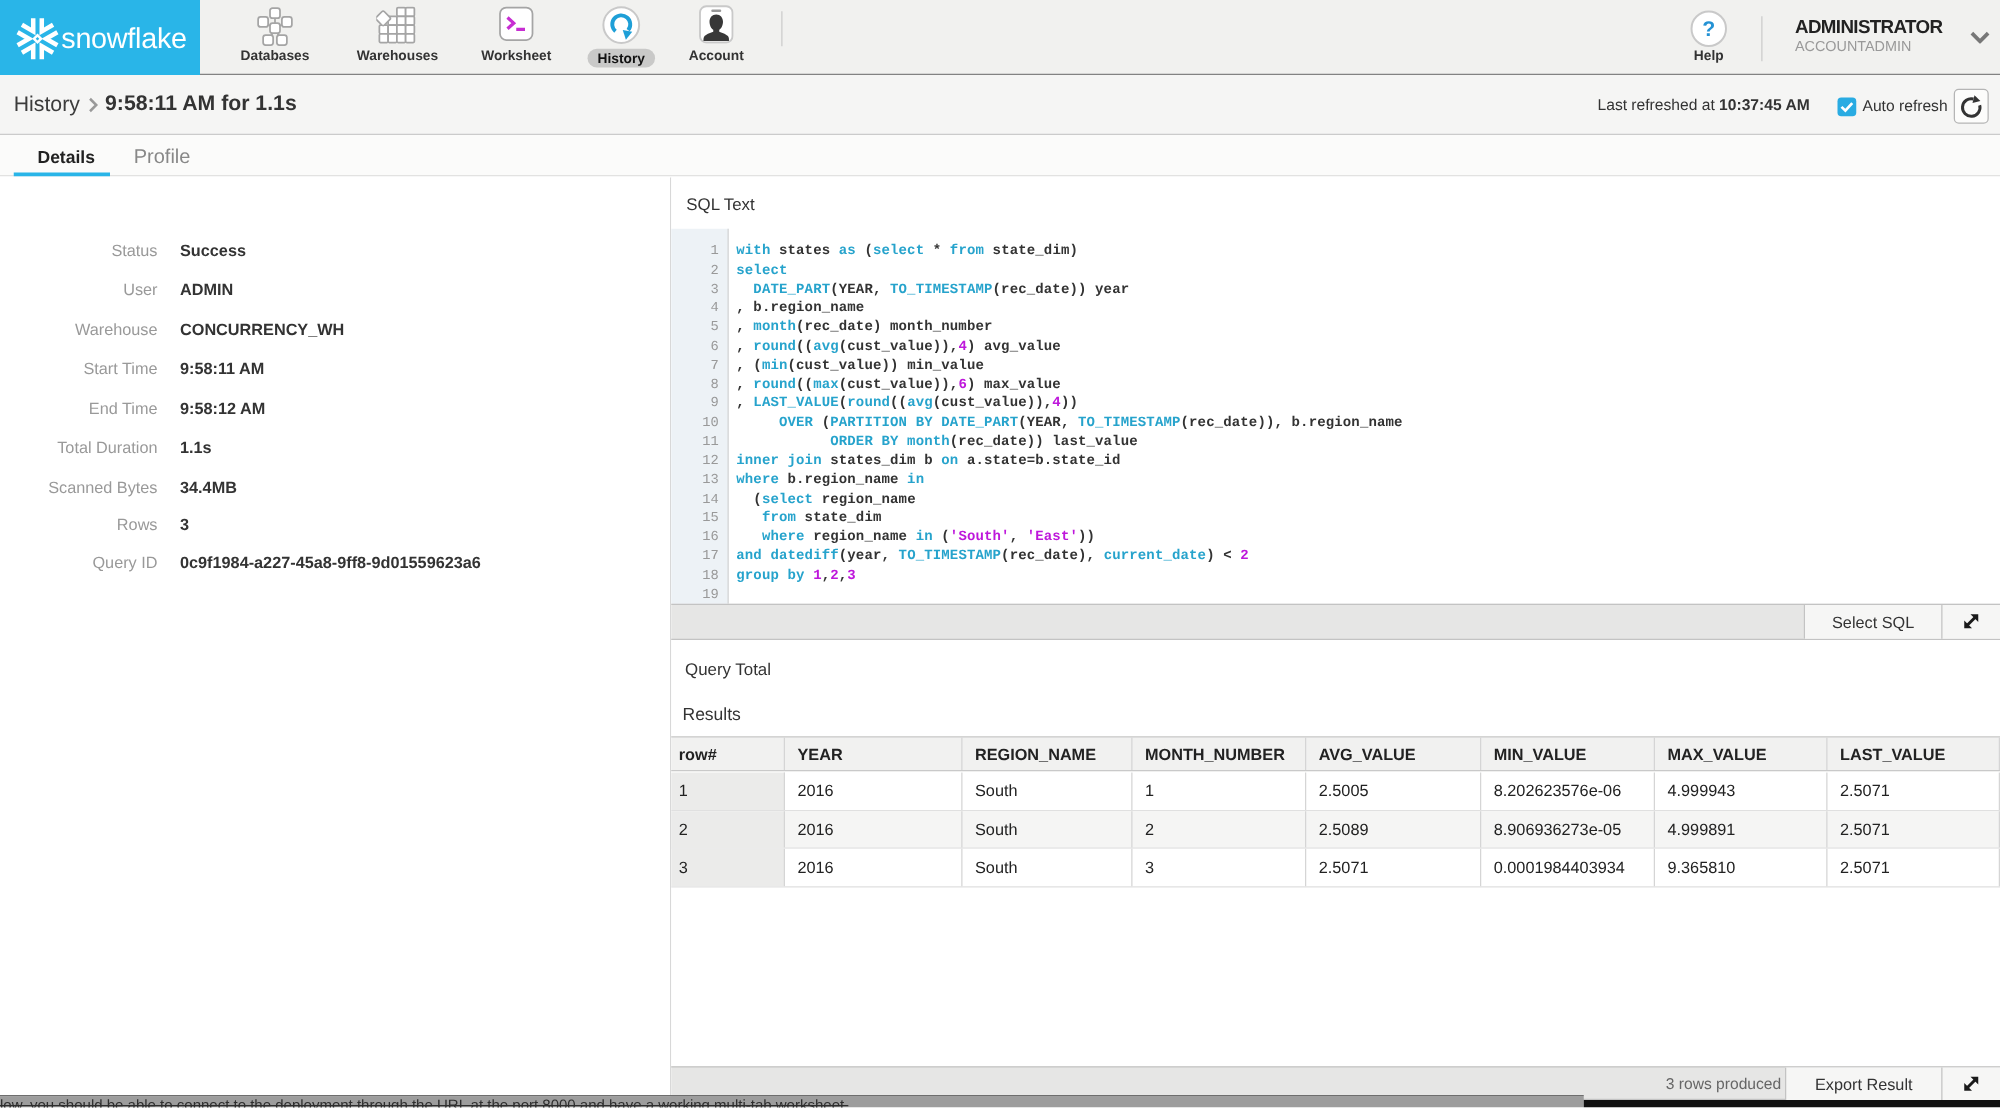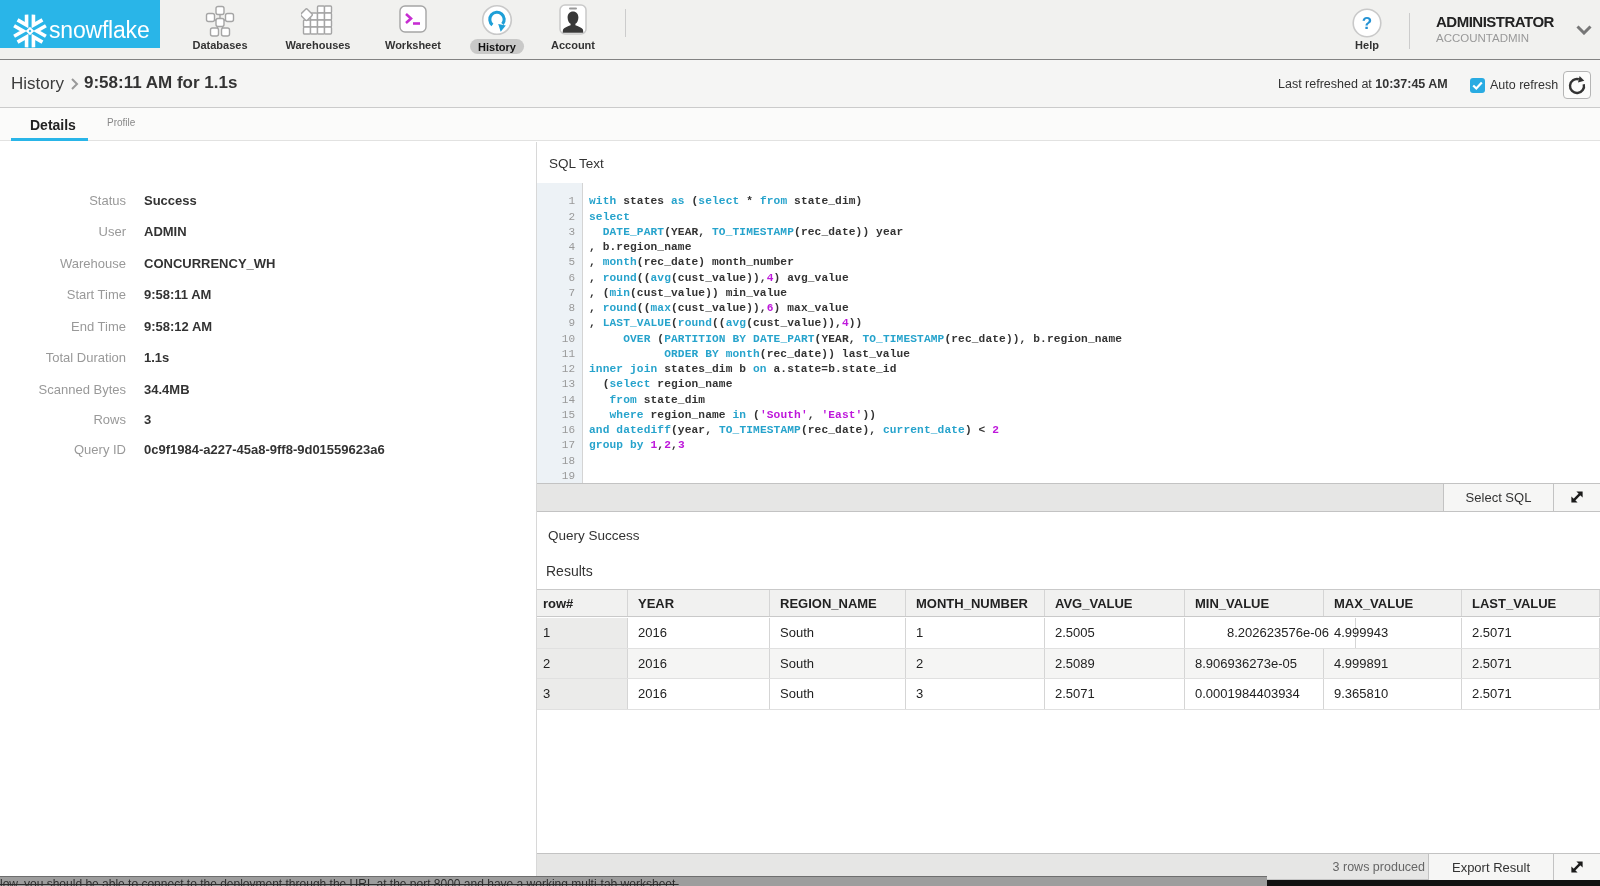"snowflake" #logo { height: 48px -> 60px }
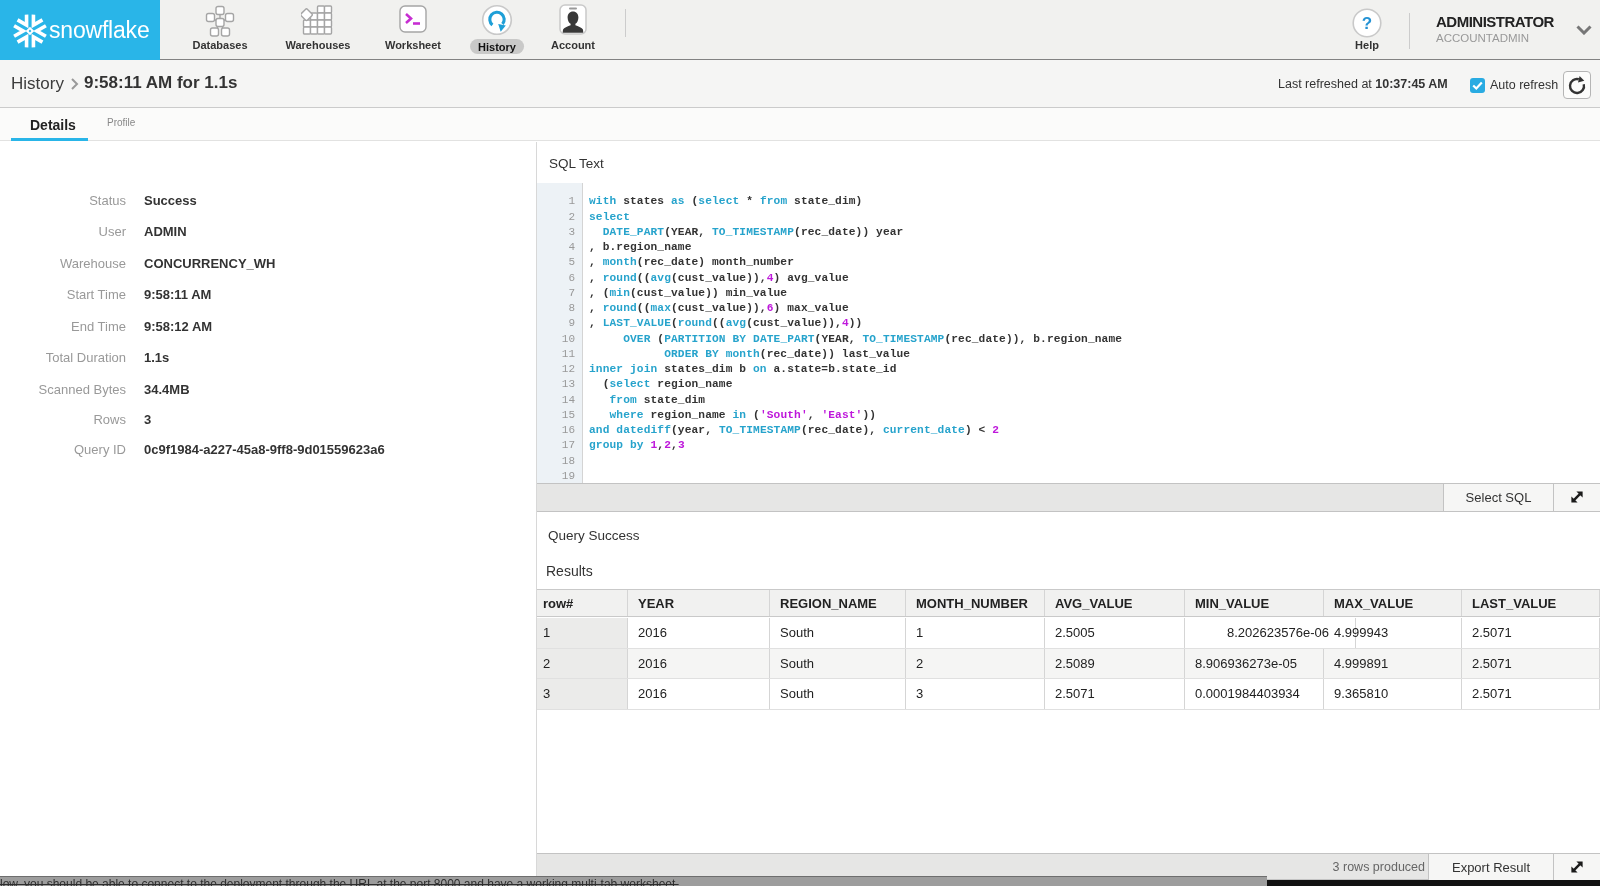"Profile" div.abs { font-size: 10px -> 16px }
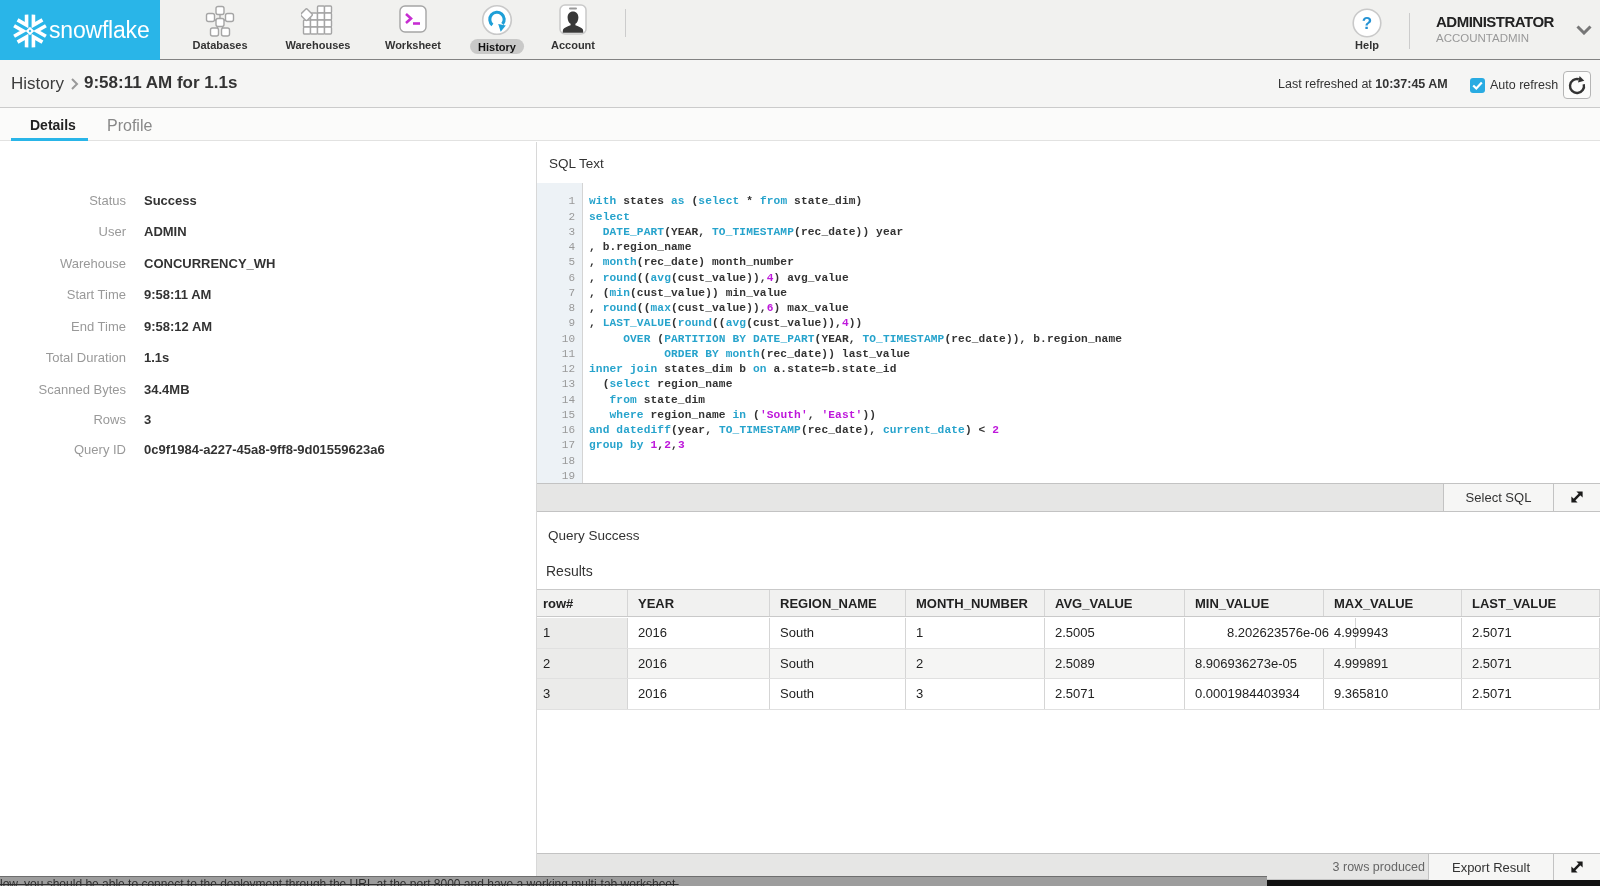"where b.region_name in" div.codeline { html: none -> <div><span>where</span> b.region_name <span>in</span></div> }
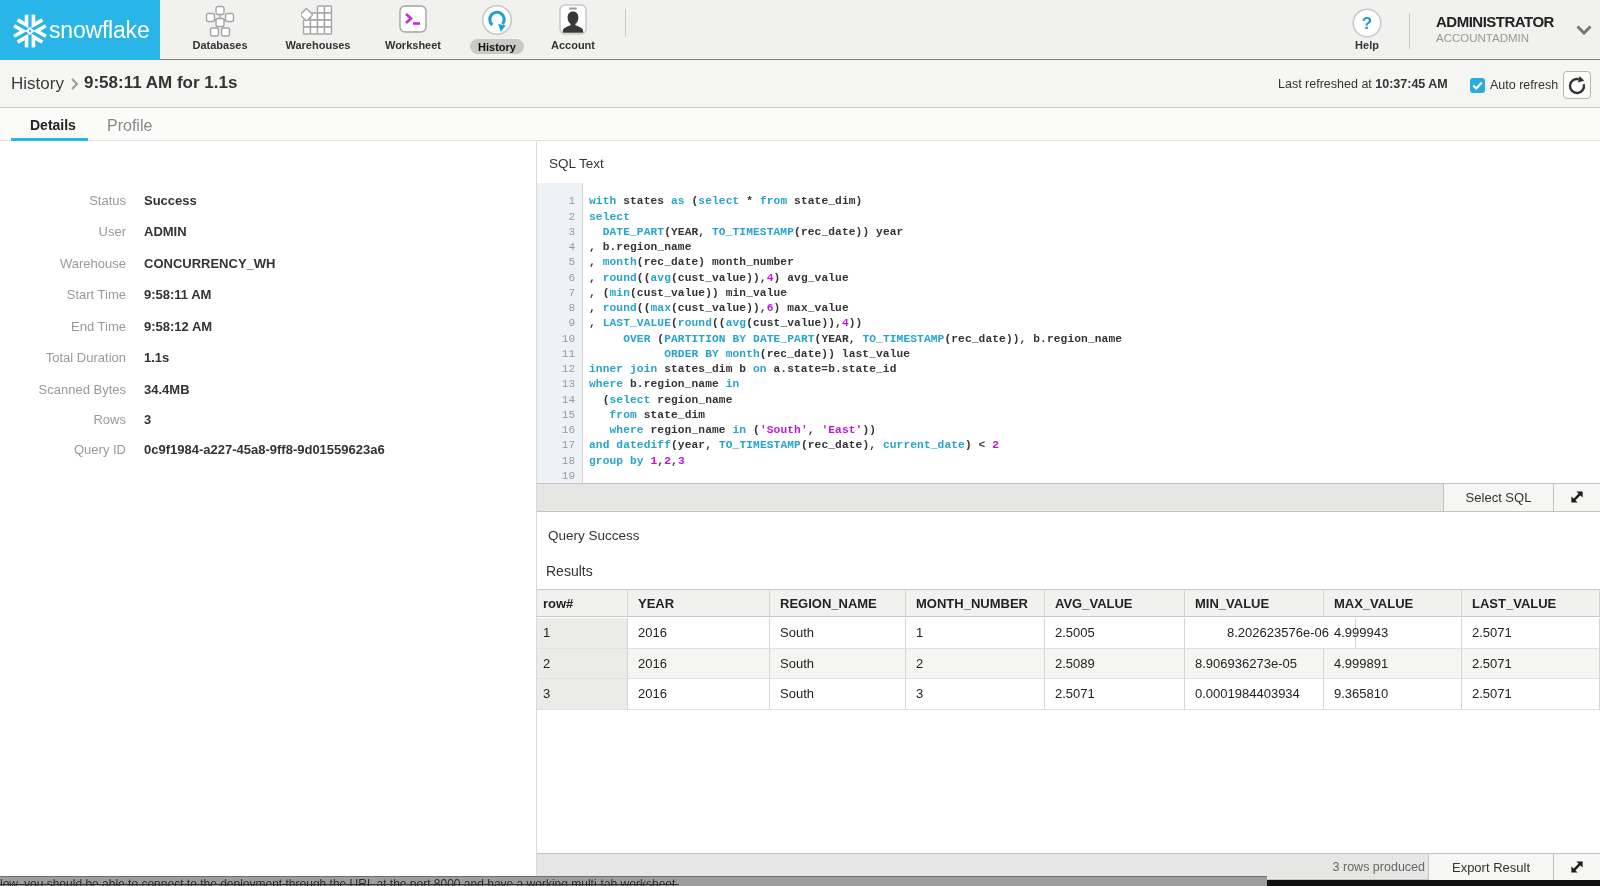"Query Success" div { text: Success -> Total }
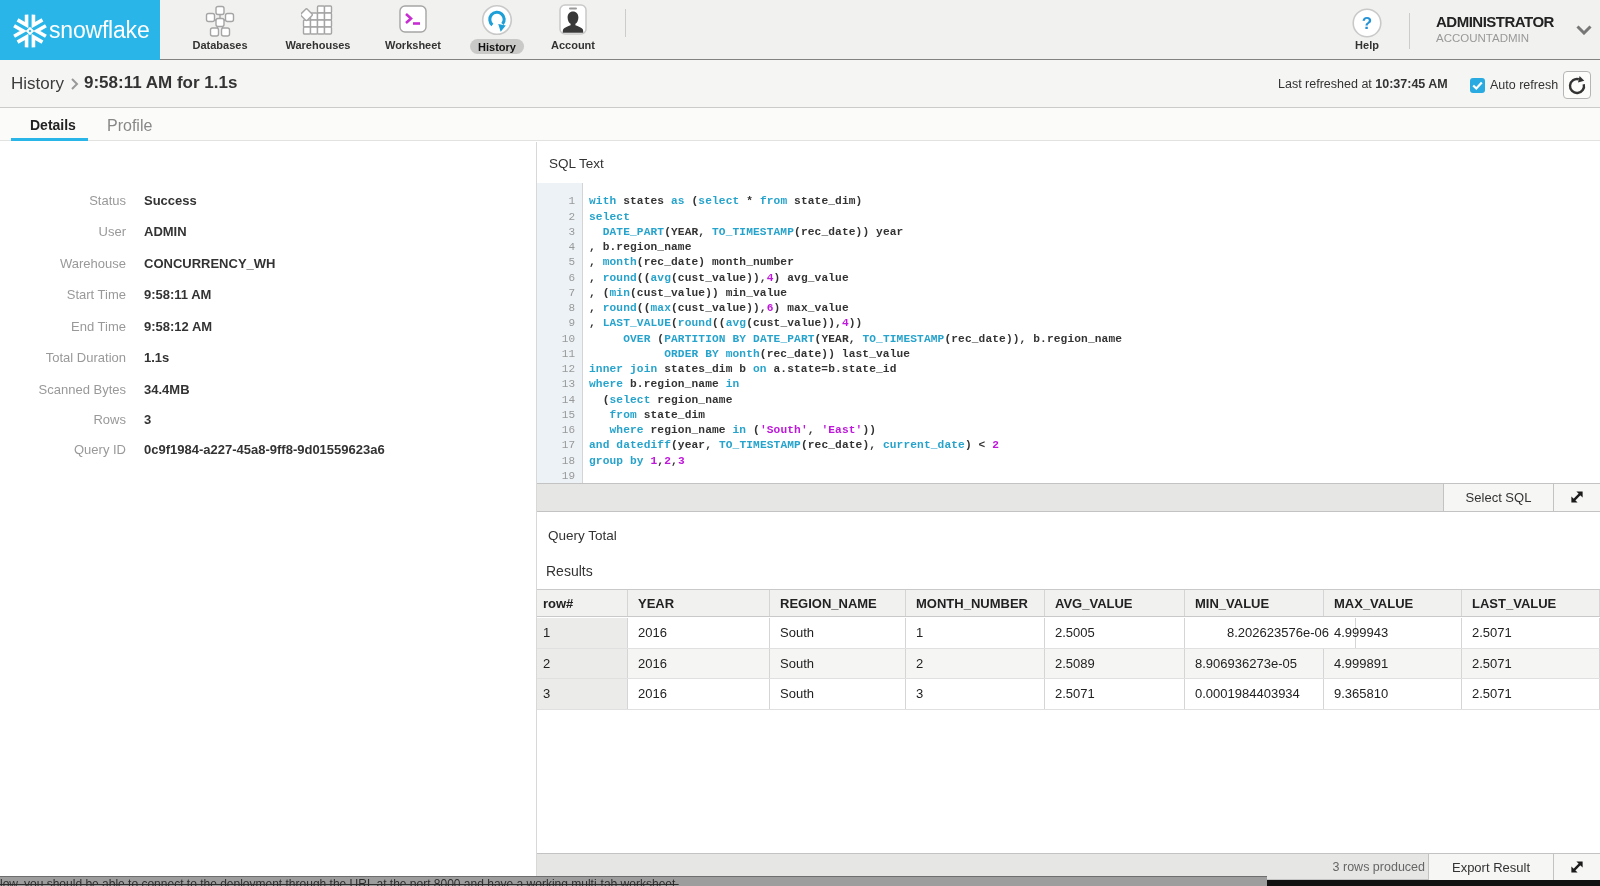"8.202623576e-06" div.tcell { left: 680px -> 648px }
